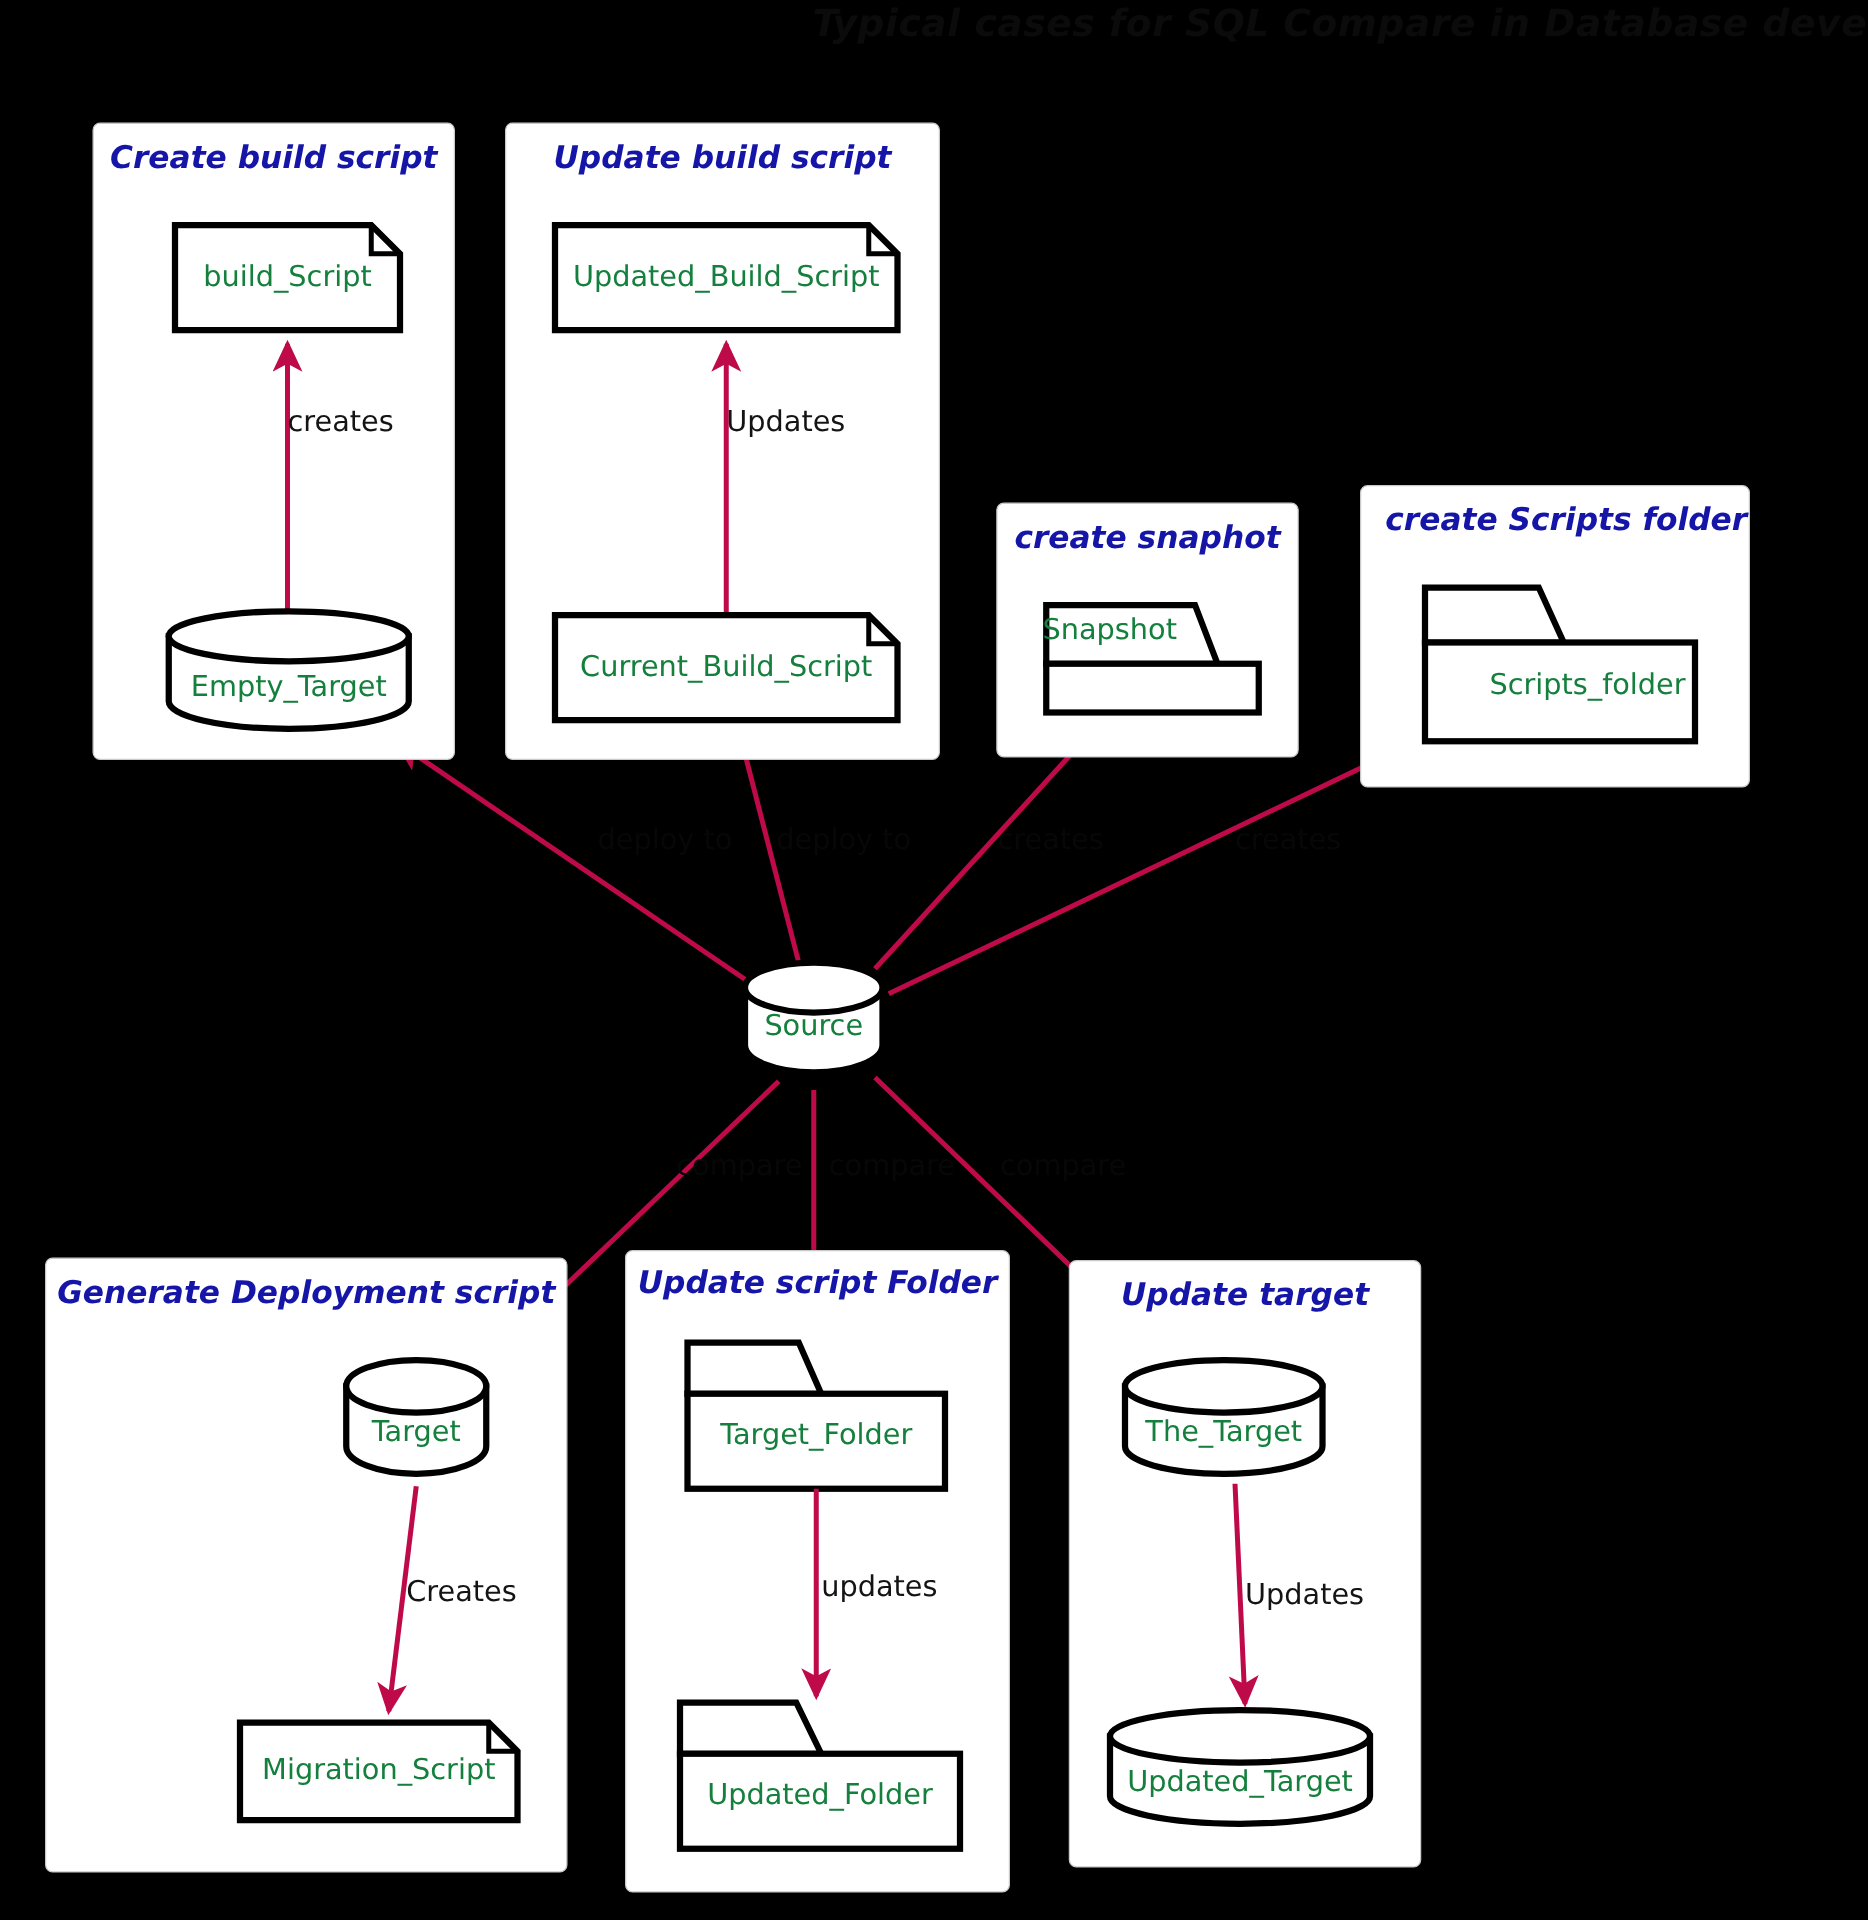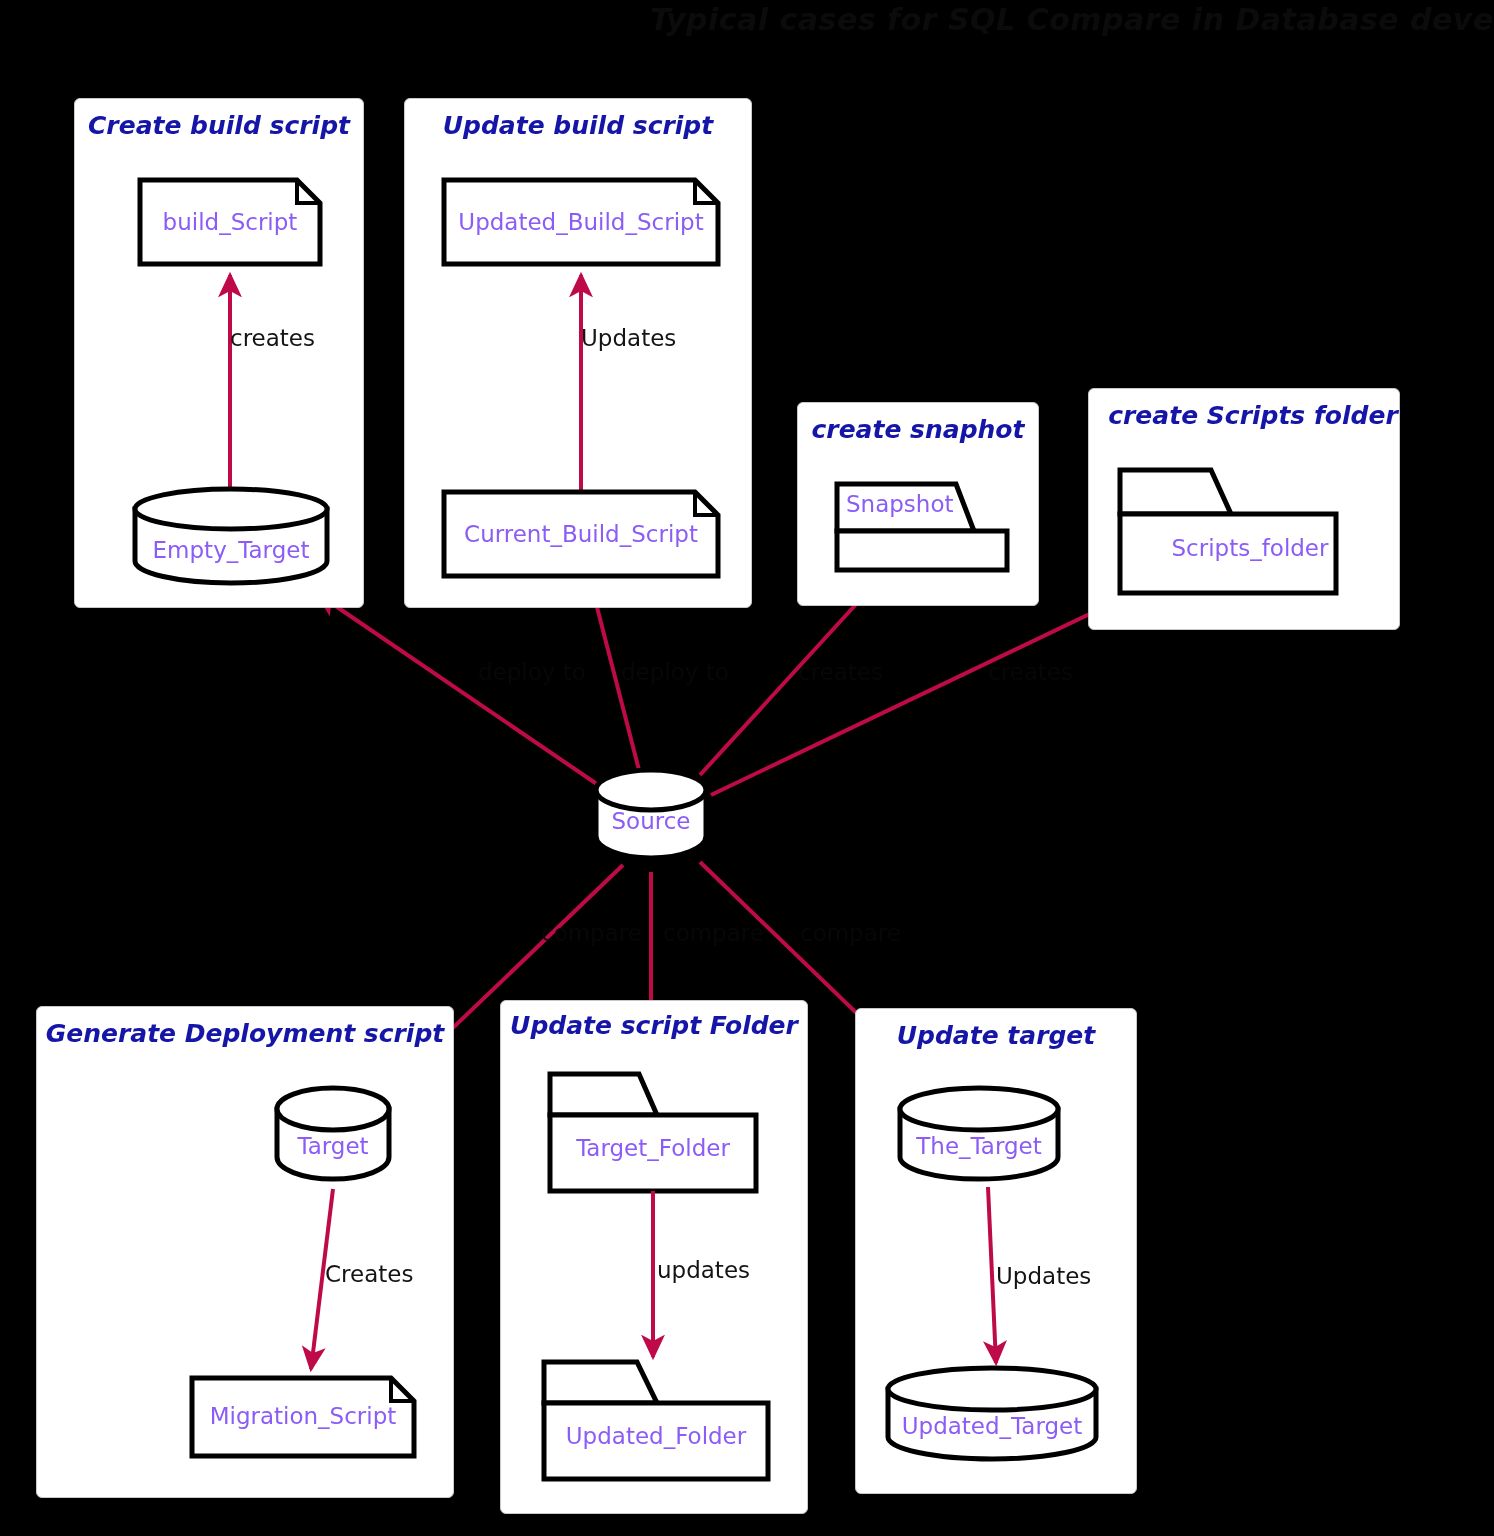"build_Script" .node-label { color: #8b5cf6 -> #15803d }
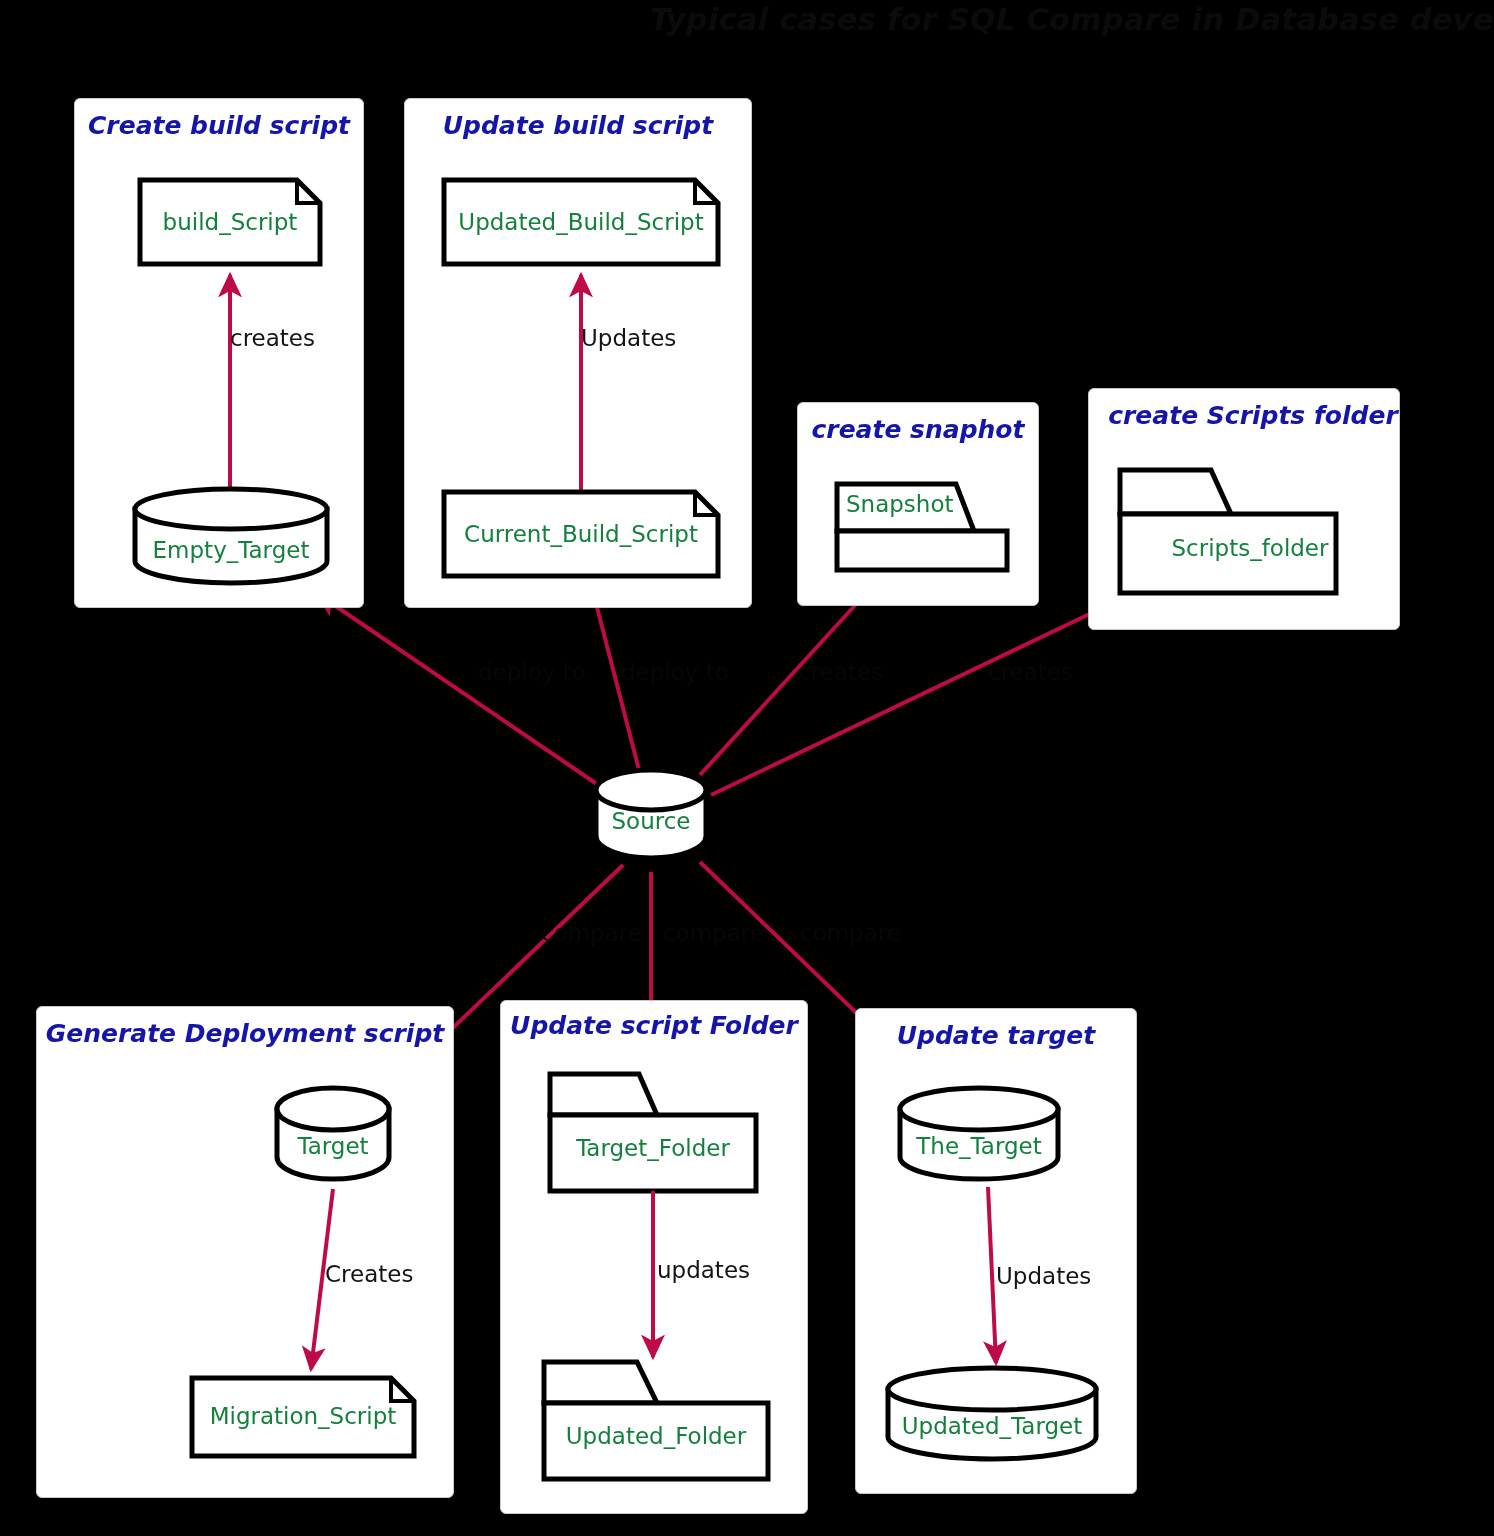"Snapshot" div.node-label { padding-left: 12px -> none }
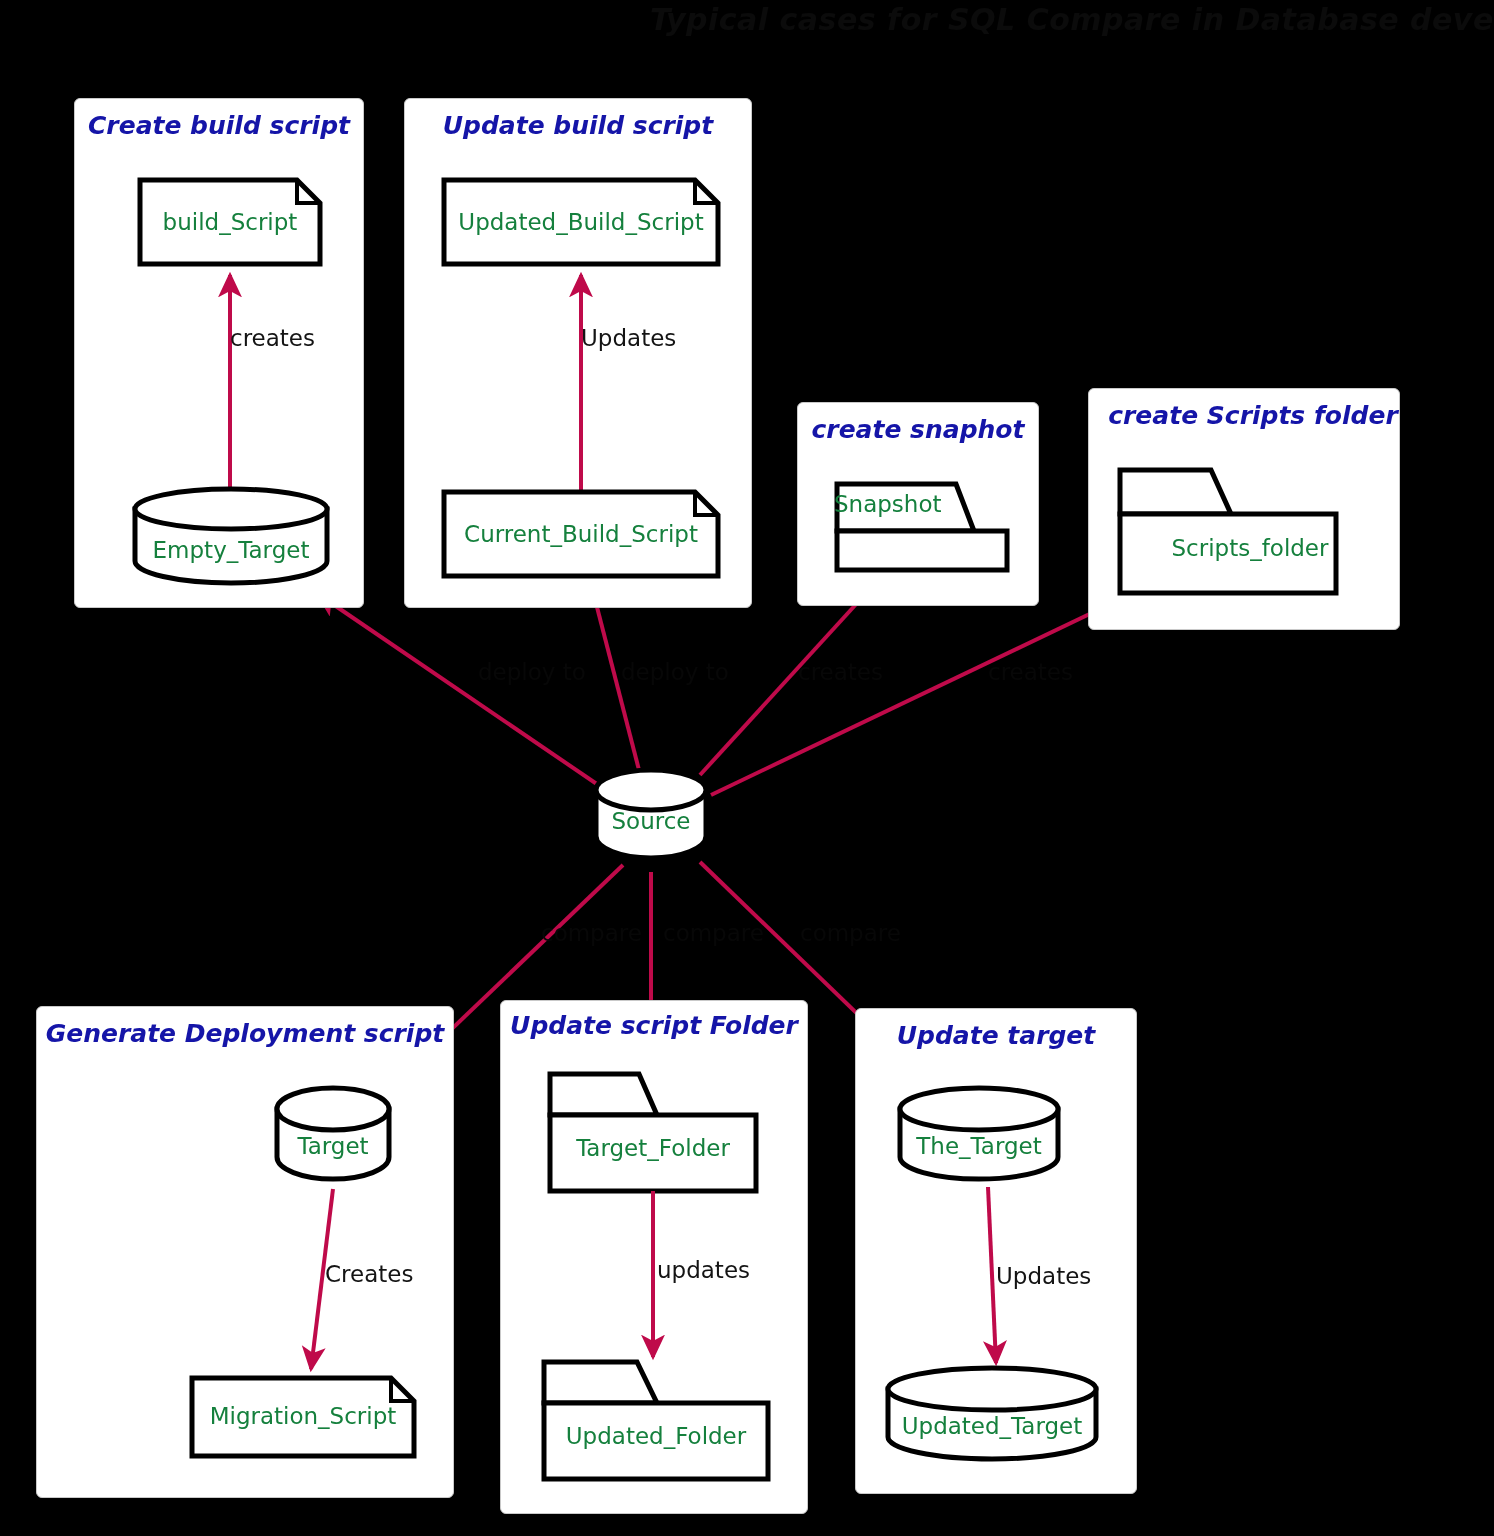"Scripts_folder" div.node { left: 28px -> 48px }
